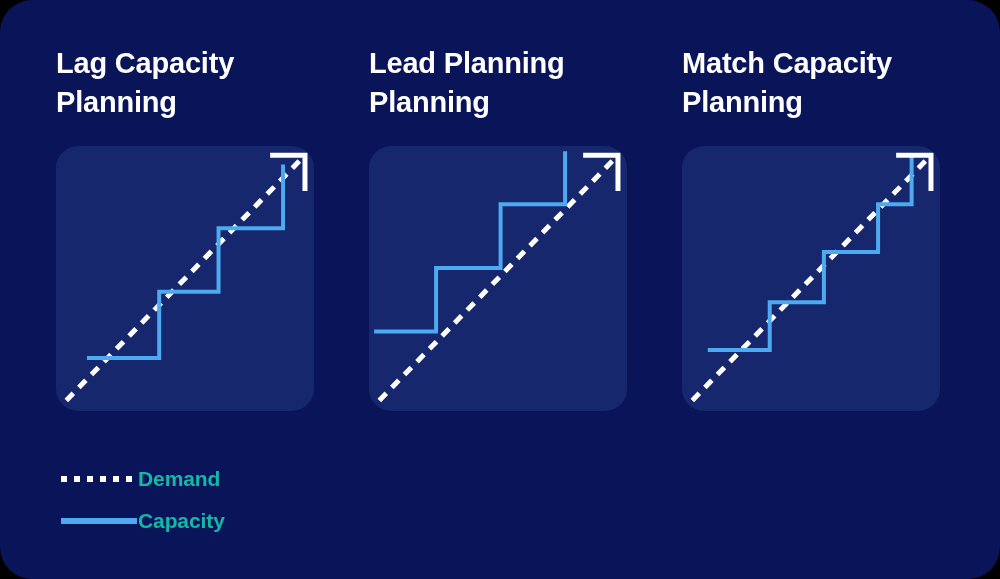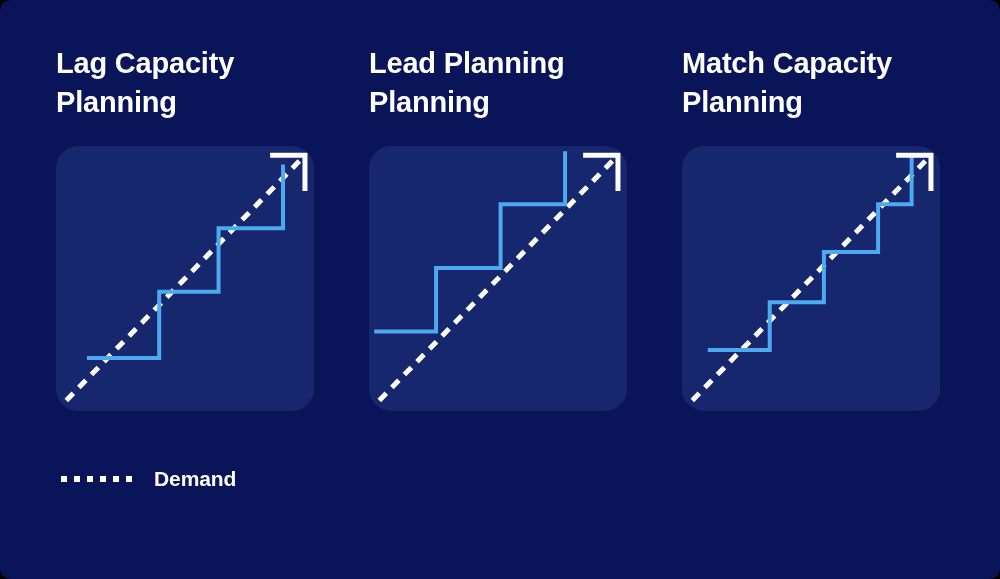"Lag Capacity" #infographic-card { border-radius: 10px -> 32px }
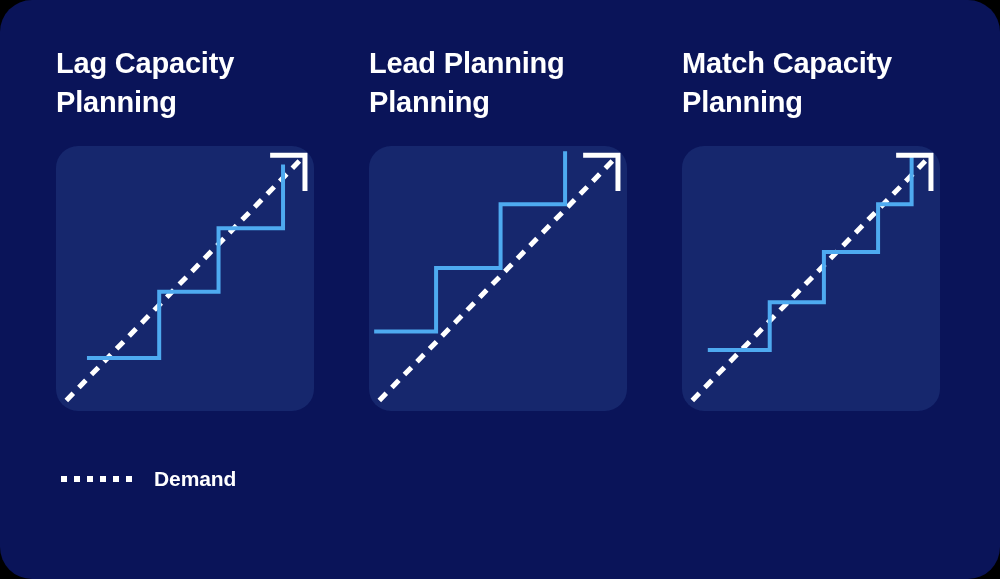"Demand" .legend-label { color: #ffffff -> #14b8a6; margin-left: 16px -> none }
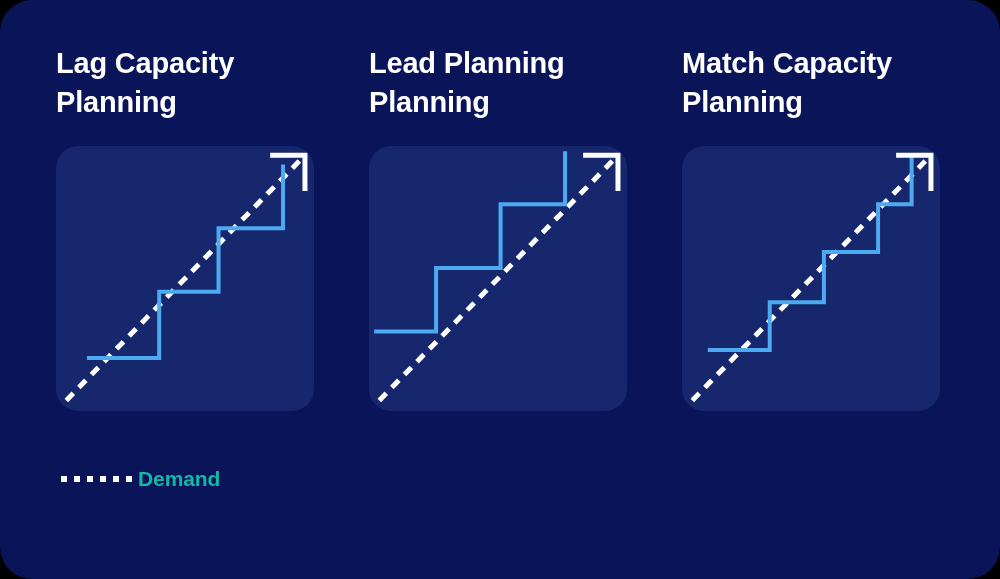"Capacity" div.legend-row { html: none -> <div> <span> <svg> <line></line> </svg> </span> <span>Capacity</span> </div> }
